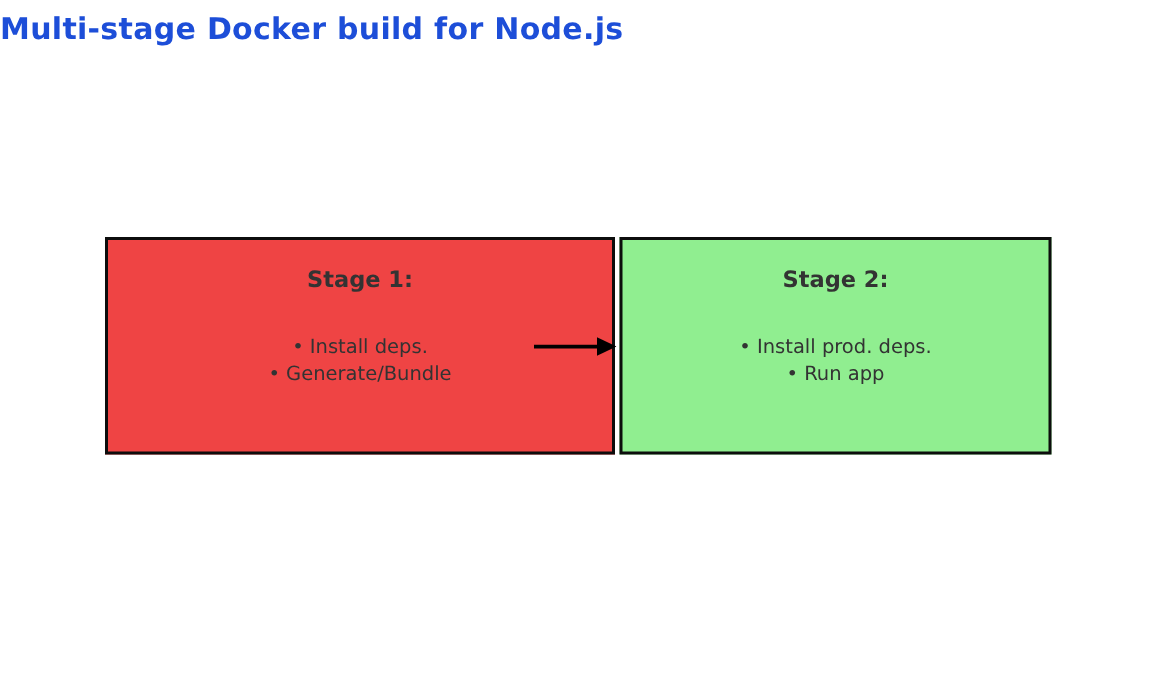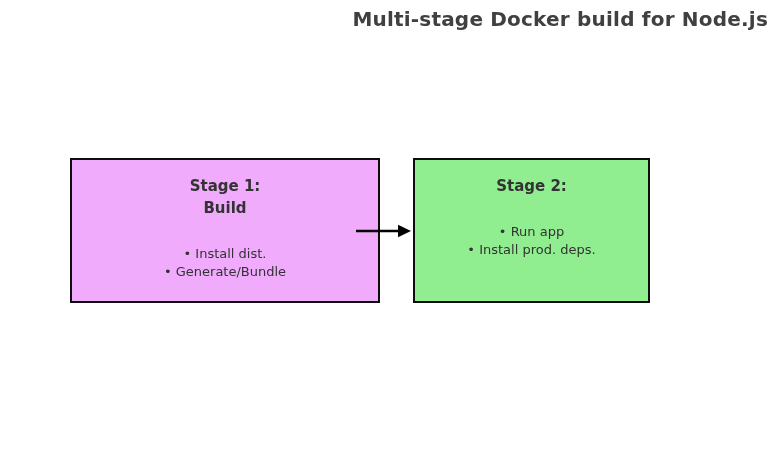"Multi-stage Docker build for Node.js" .title { color: #404040 -> #1d4ed8; text-align: right -> left }
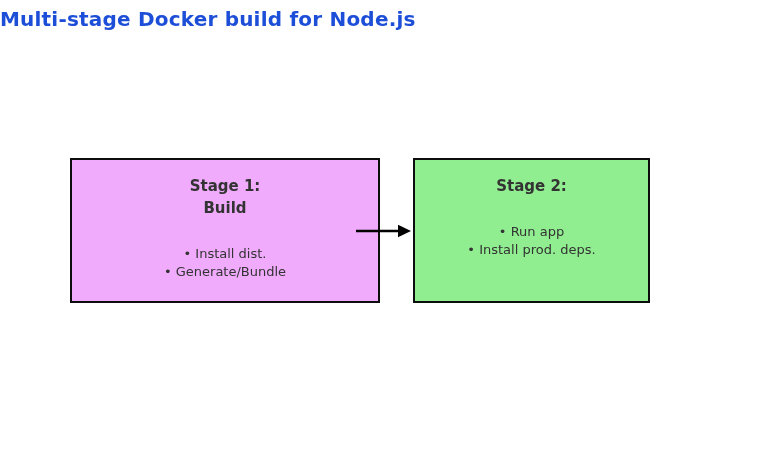"Stage 1:" .stage-build { background: #f0abfc -> #ef4444; width: 310px -> 340px }
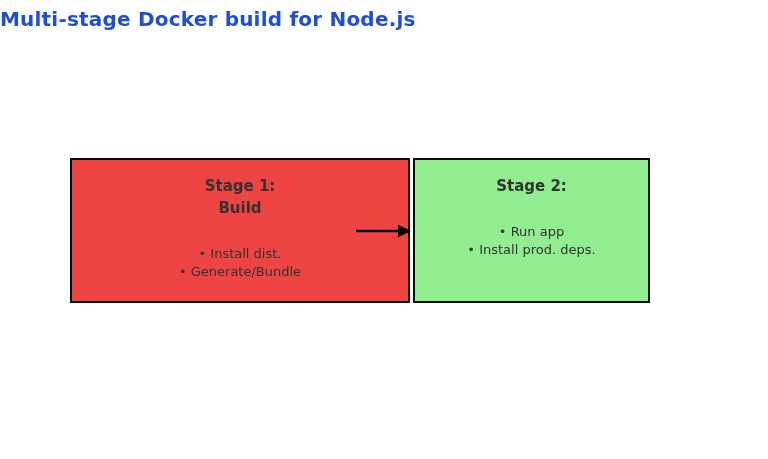"Stage 2:" .stage-prod { width: 237px -> 288px }
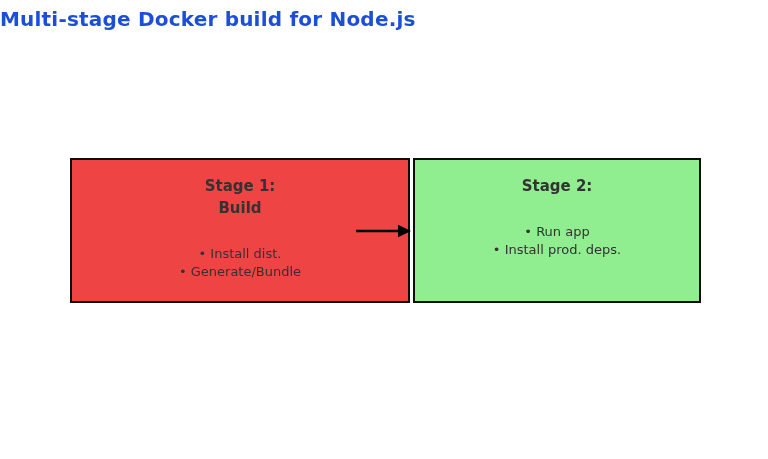"Build" div { html: <div>Build</div> -> none }
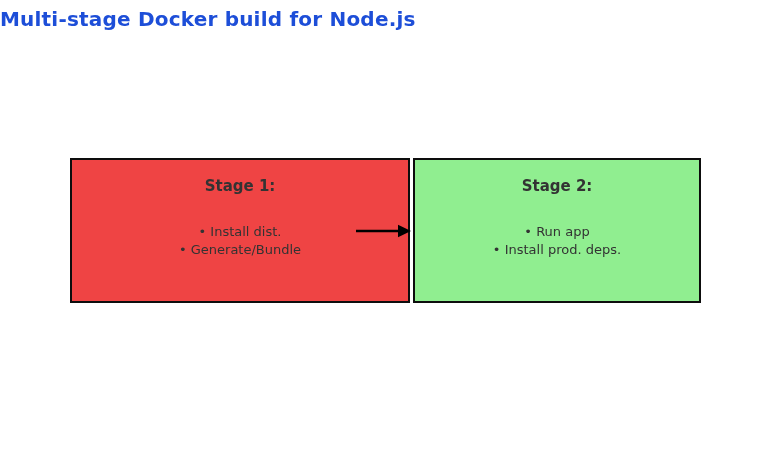"• Install dist." div.bullet { text: dist -> deps }
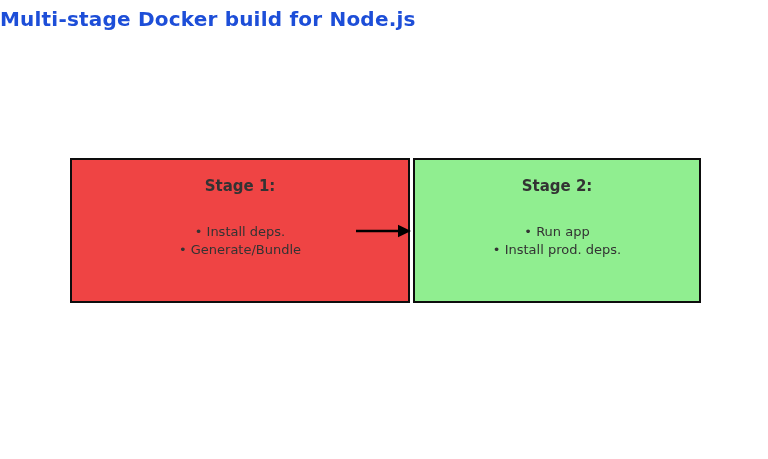"• Run app" div.bullet { order: before "• Install prod. deps." -> after "• Install prod. deps." }
